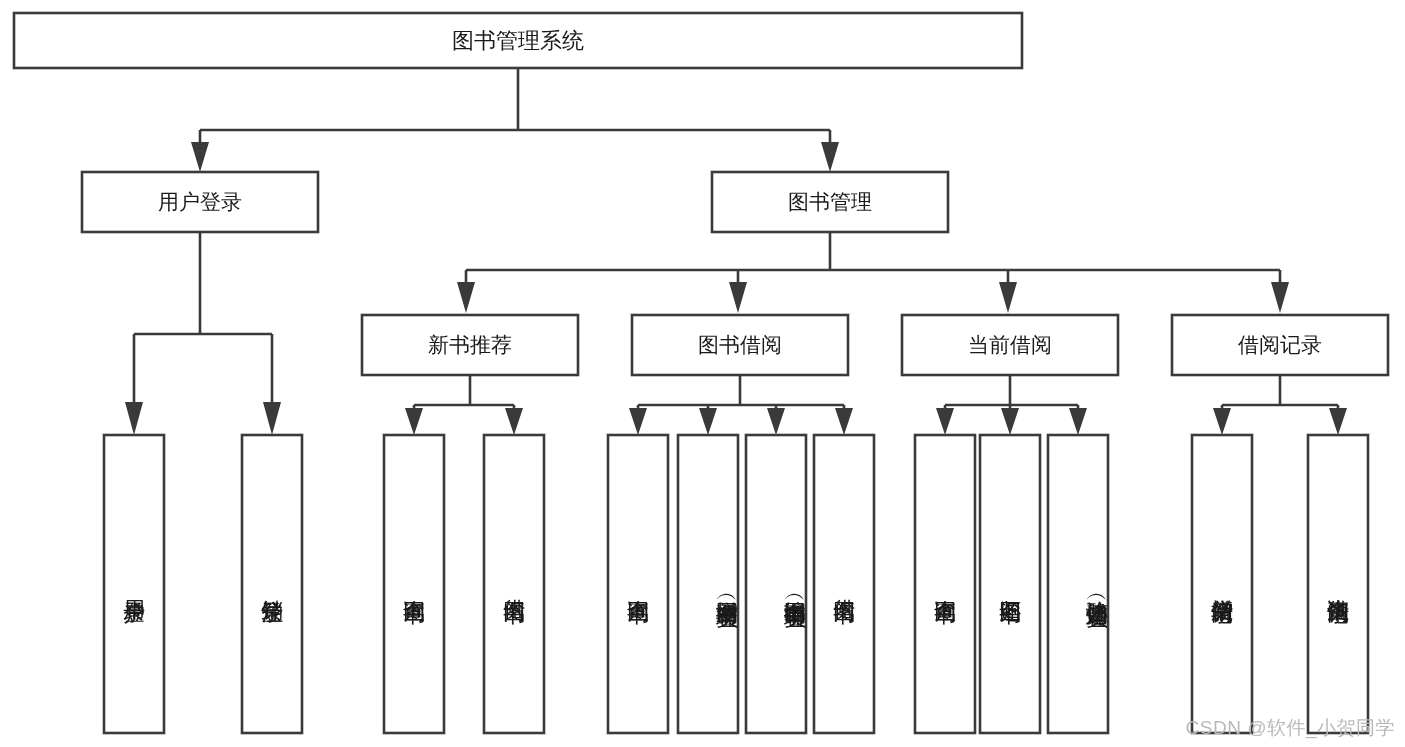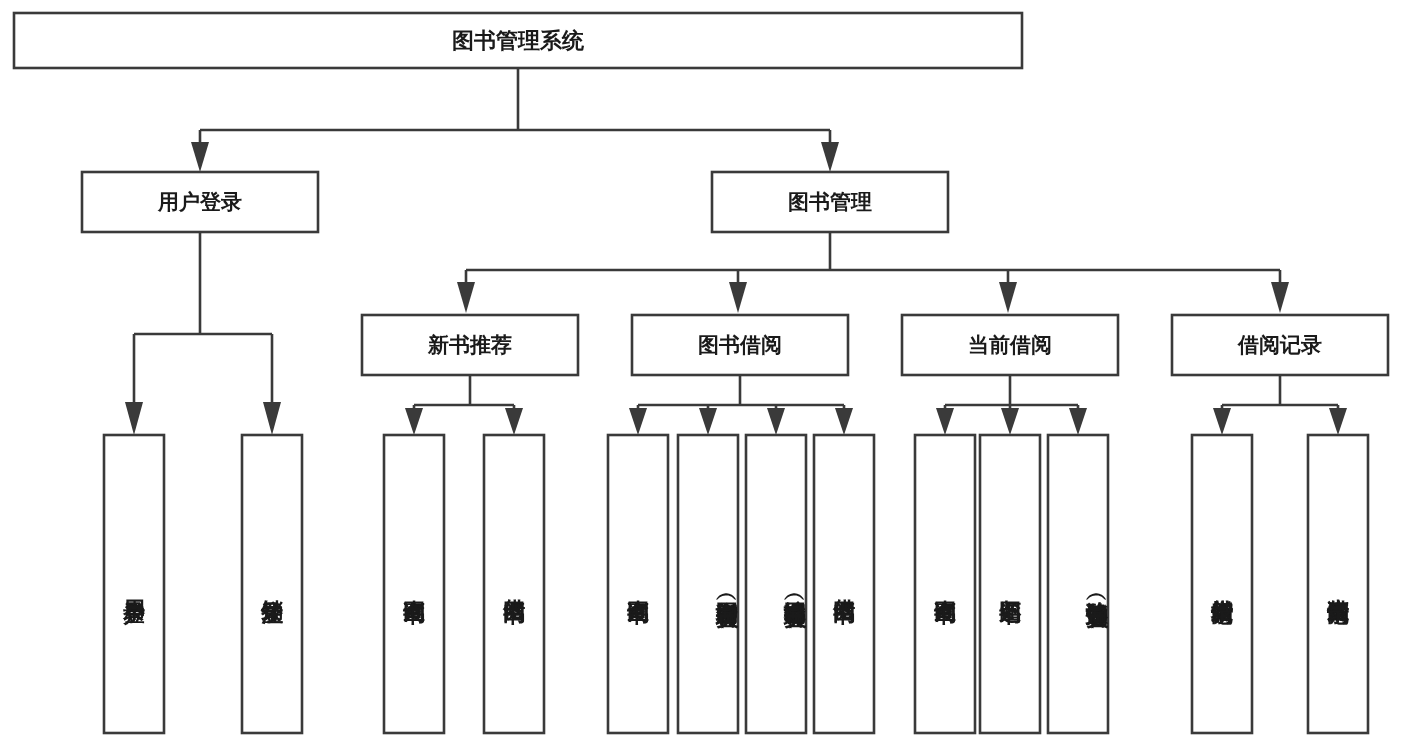"图书管理系统" #diagram-root { font-weight: bold -> none }
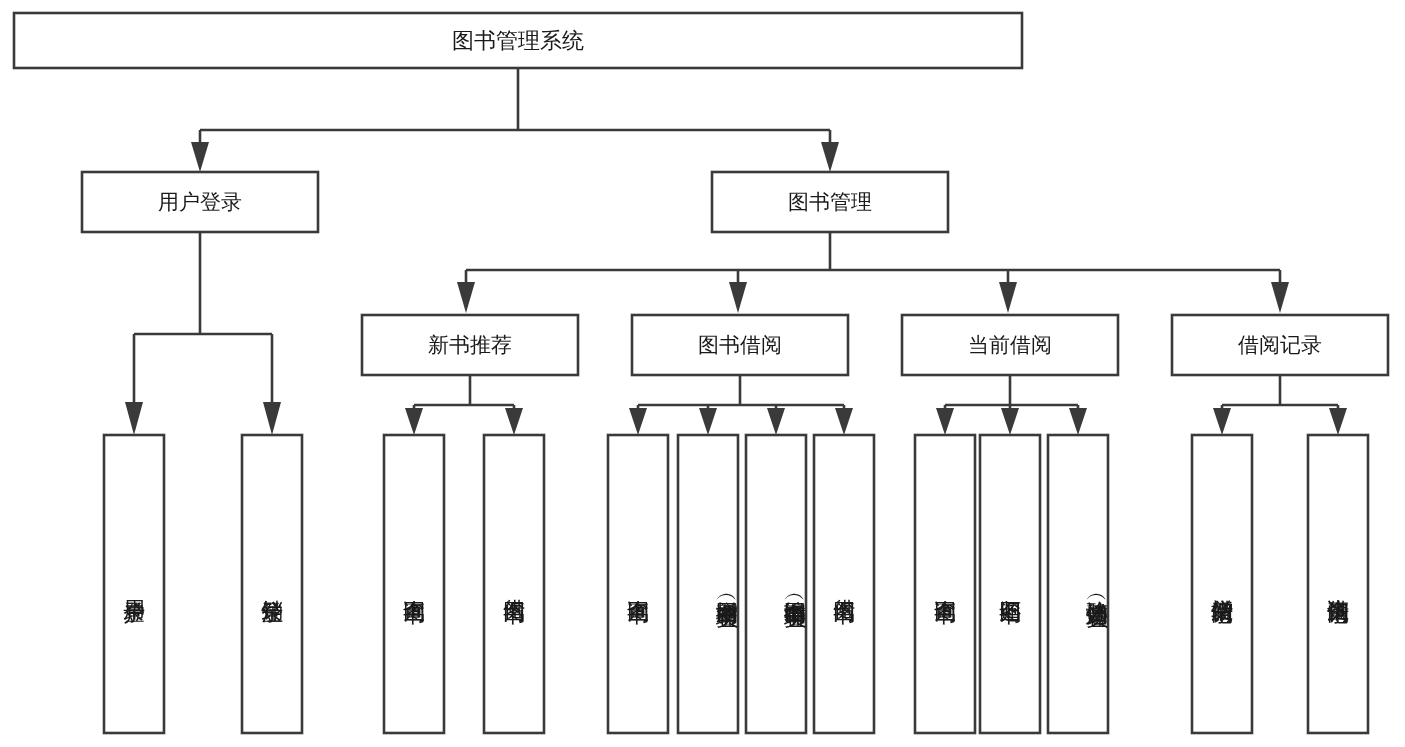"CSDN @软件_小贺同学" div.watermark { html: none -> <div>CSDN @软件_小贺同学</div> }
